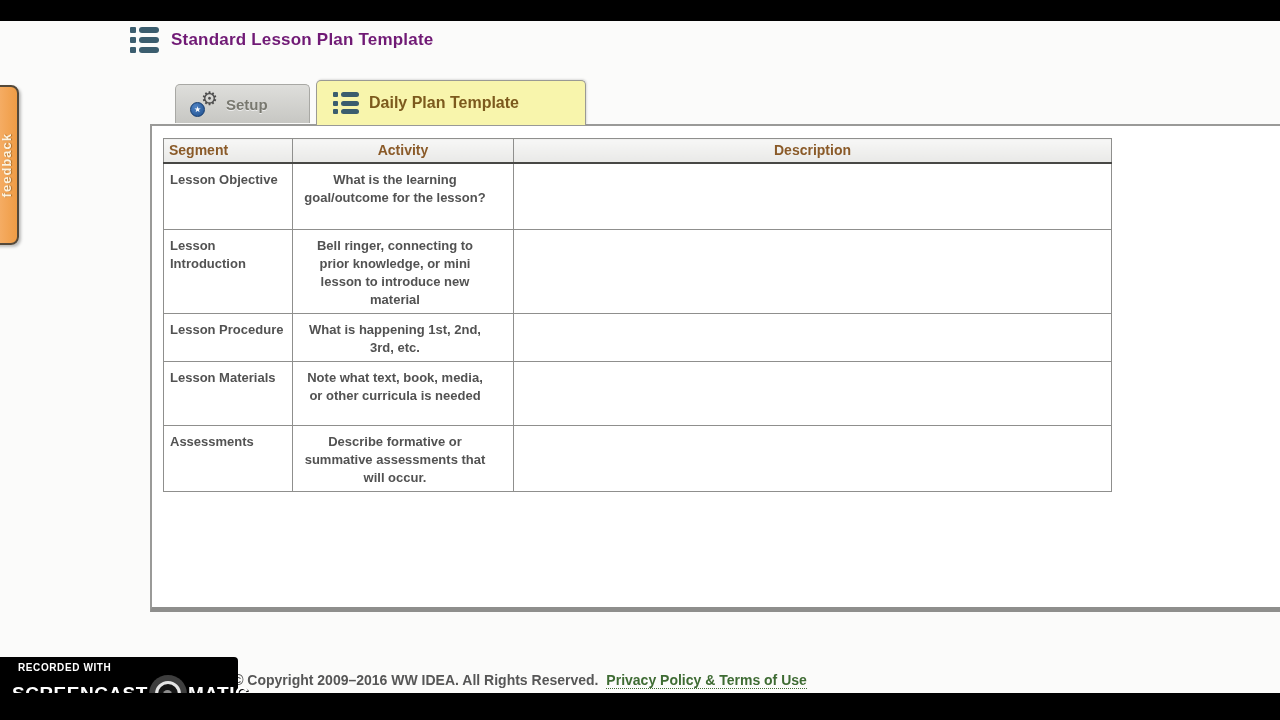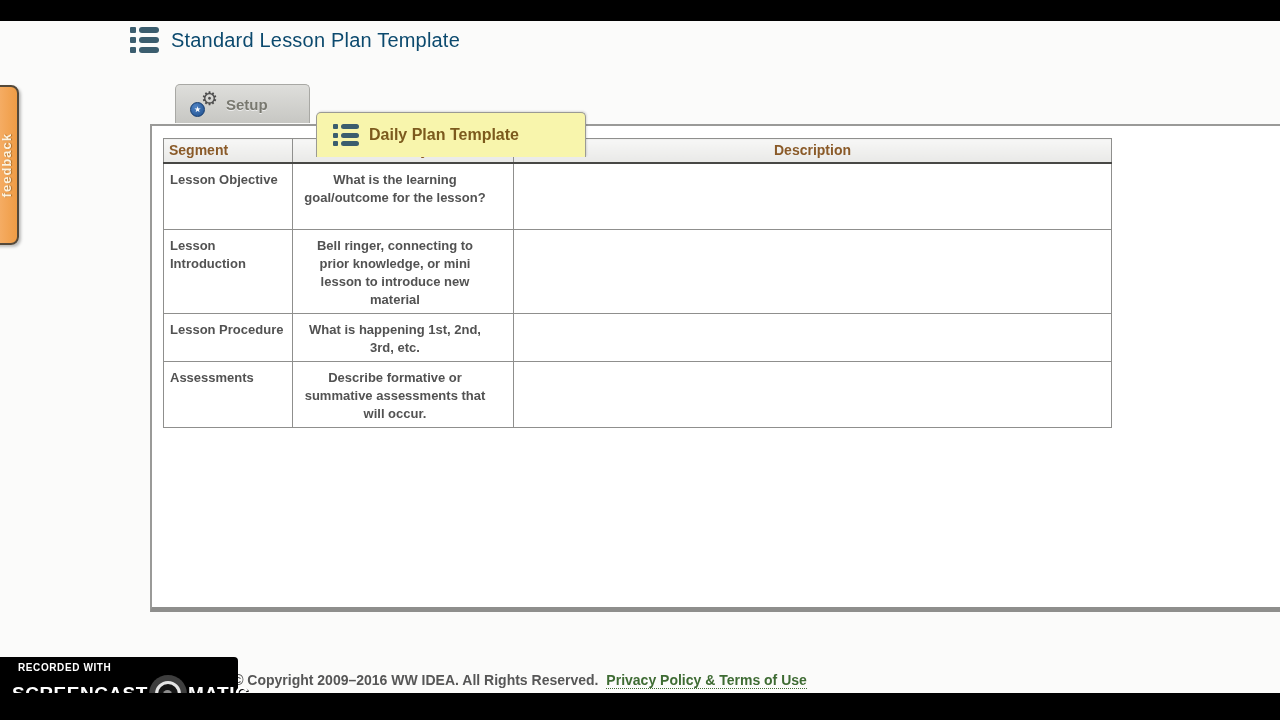"Standard Lesson Plan Template" .title-row h1 { color: #0c4a6e -> #701a75; font-size: 20px -> 17px; font-weight: normal -> bold }
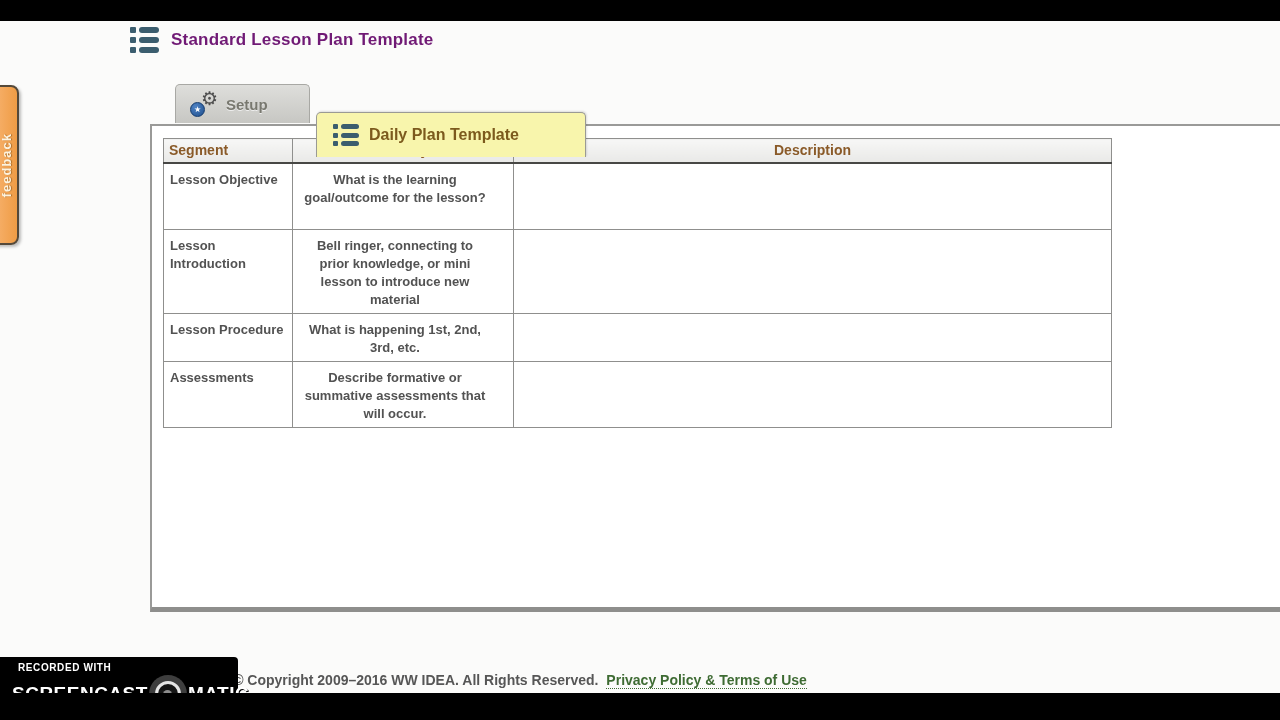"Daily Plan Template" .tab-active { margin-top: 32px -> none }
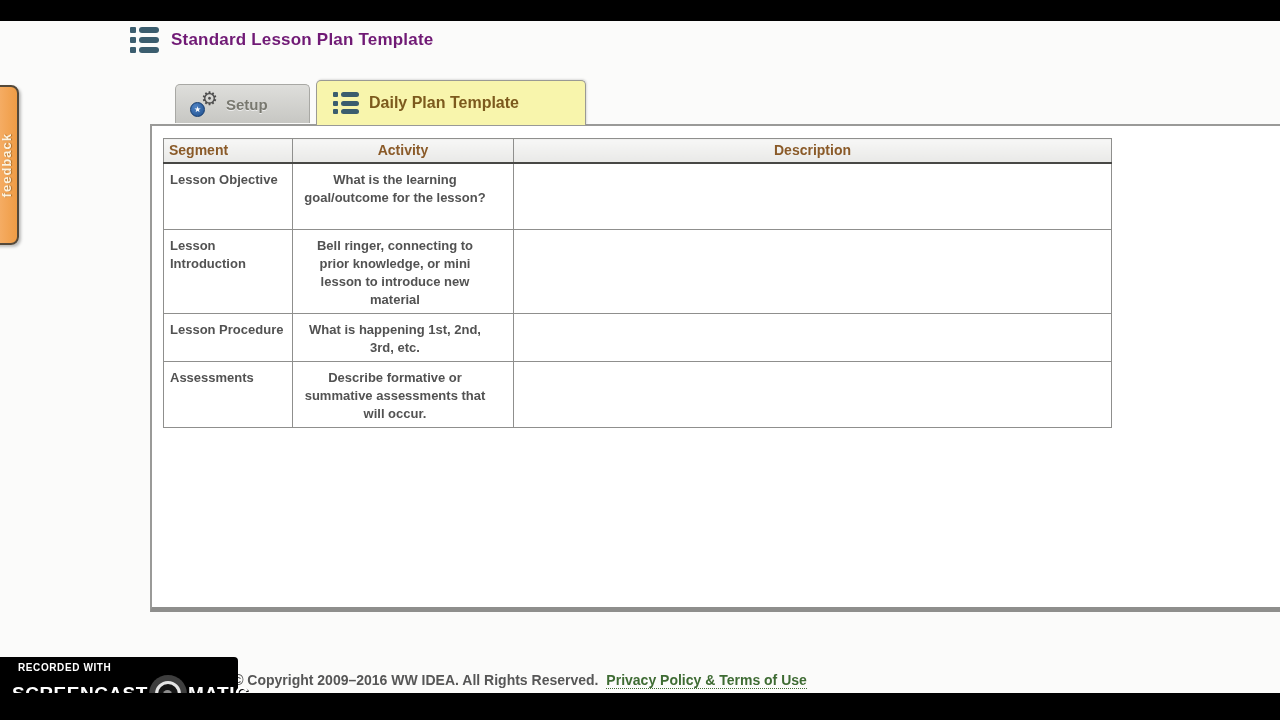"Lesson Materials" tr.r4 { html: none -> <tr> <td>Lesson Materials</td> <td>Note what text, book, media, or other curricula is needed</td> <td></td> </tr> }
